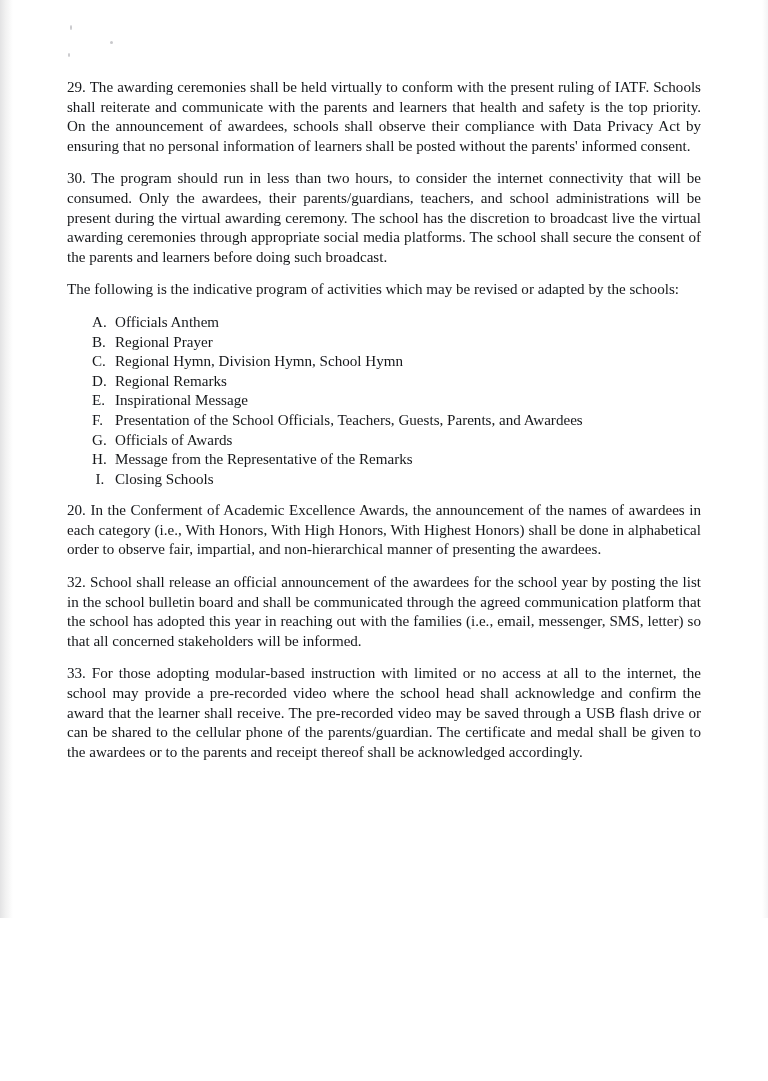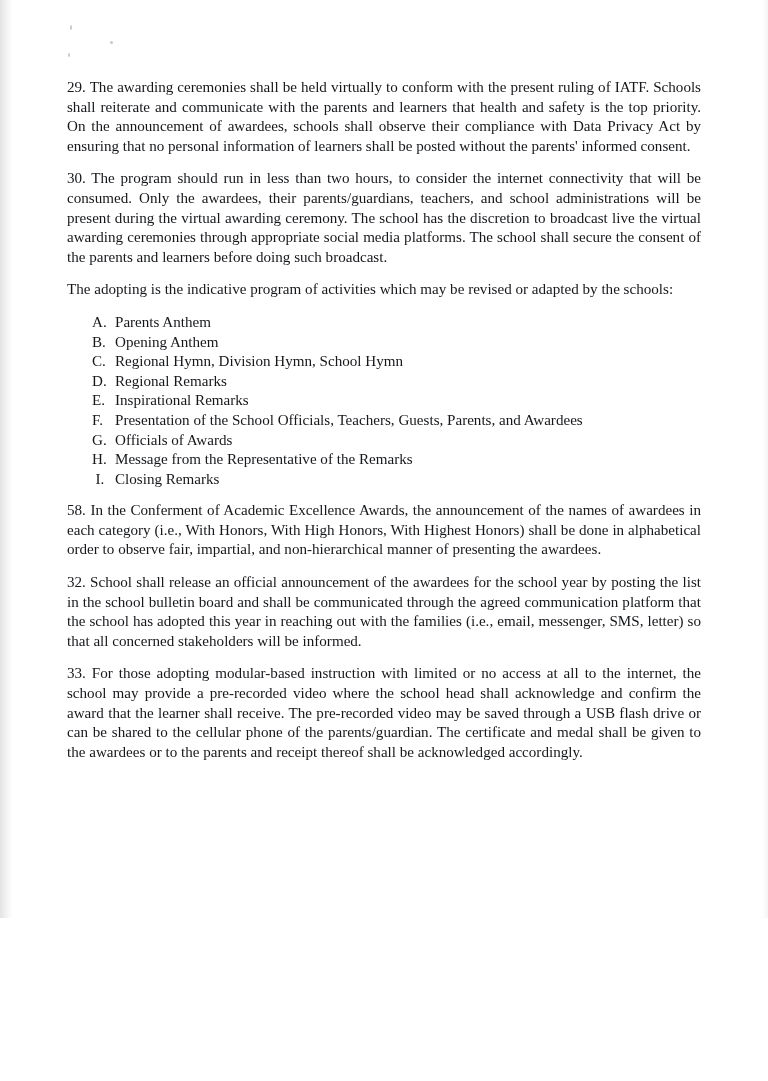"The adopting is the indicative" p.para { text: adopting -> following }
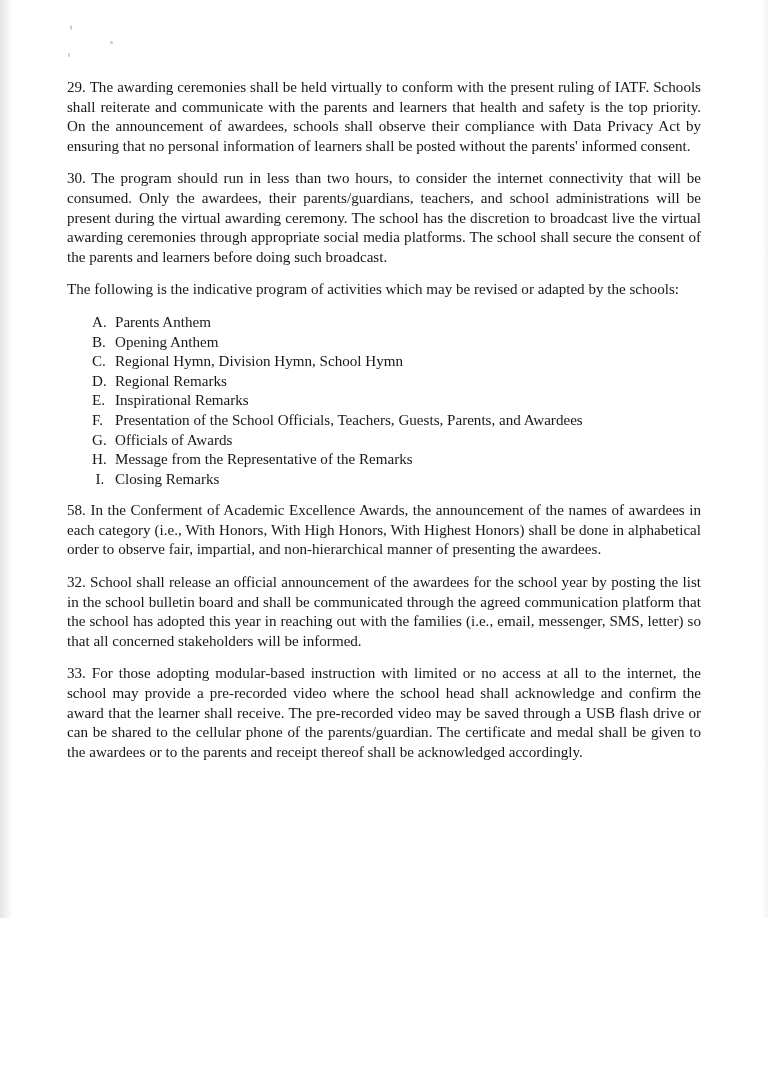"Parents Anthem" span.item-text { text: Parents -> Officials }
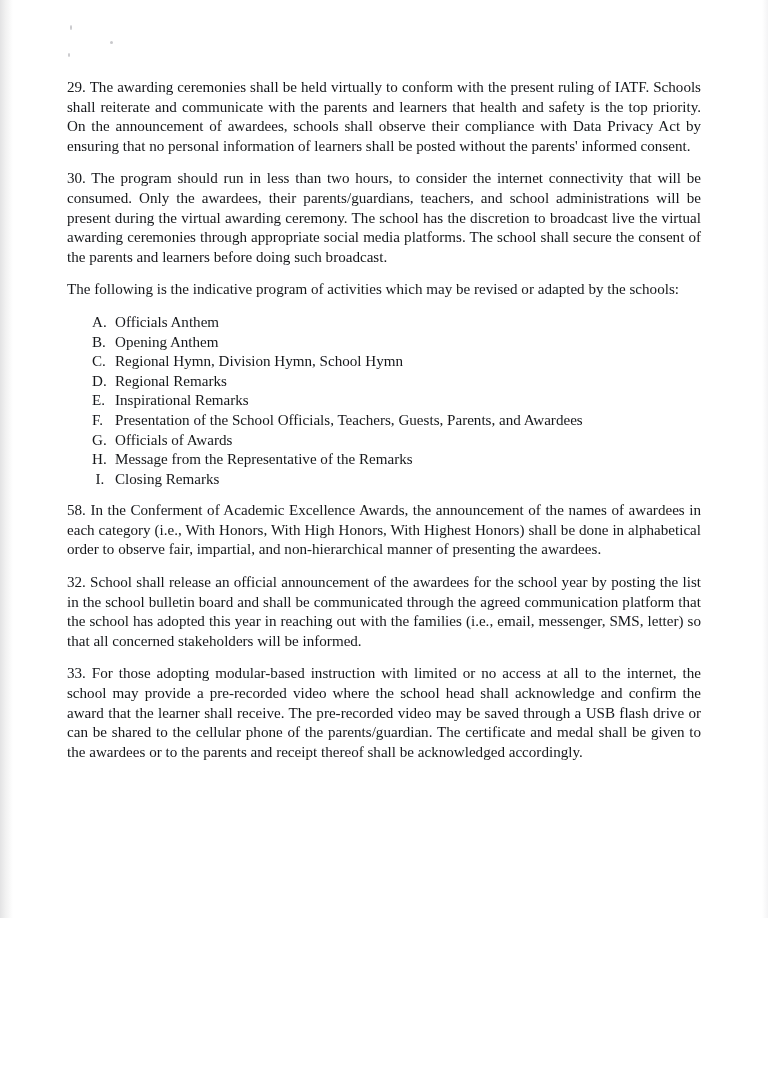"Opening Anthem" span.item-text { text: Opening Anthem -> Regional Prayer }
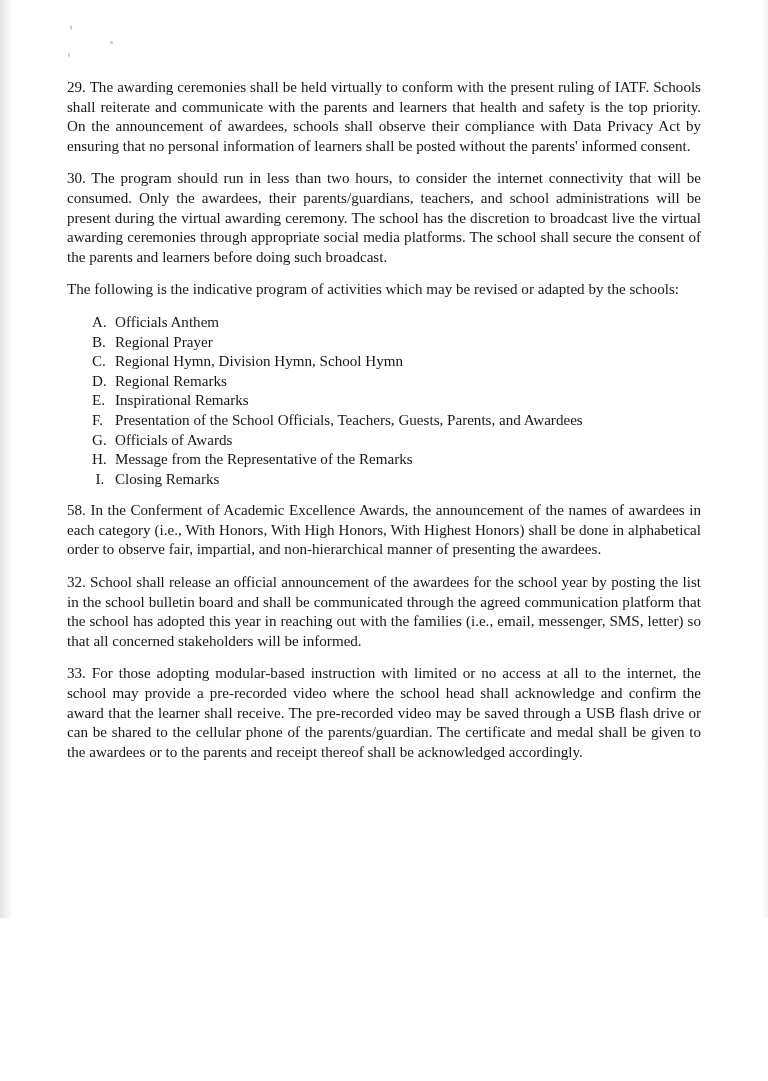"Inspirational Remarks" span.item-text { text: Remarks -> Message }
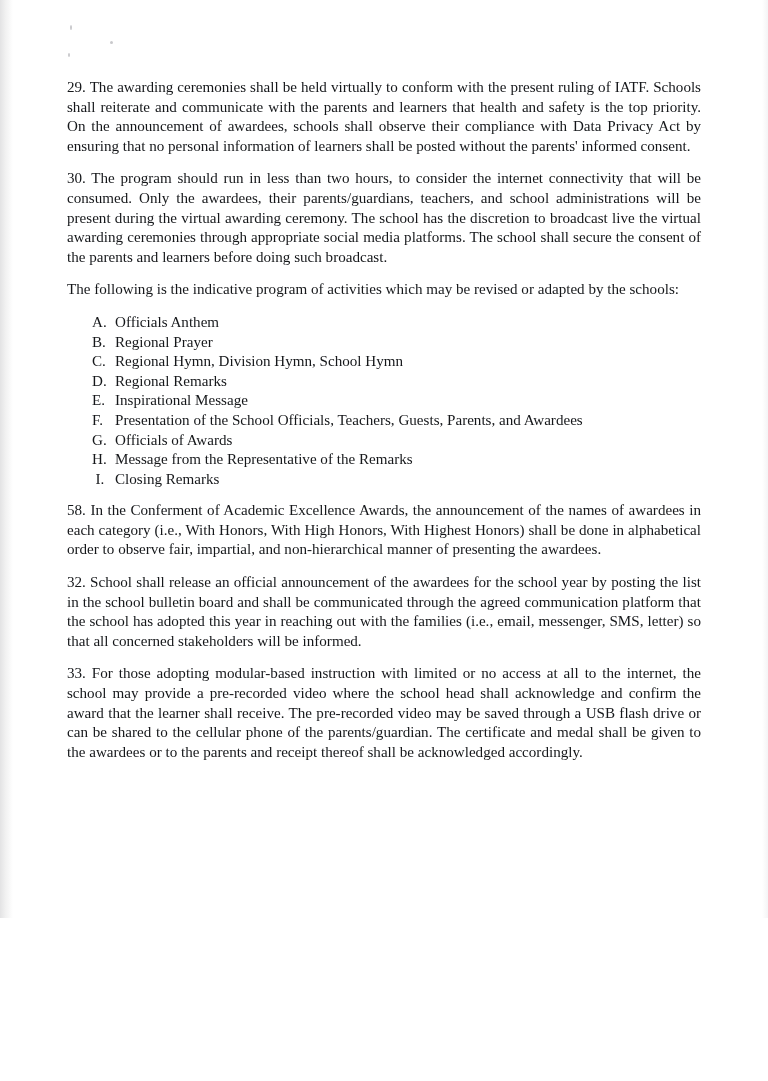"Closing Remarks" span.item-text { text: Remarks -> Schools }
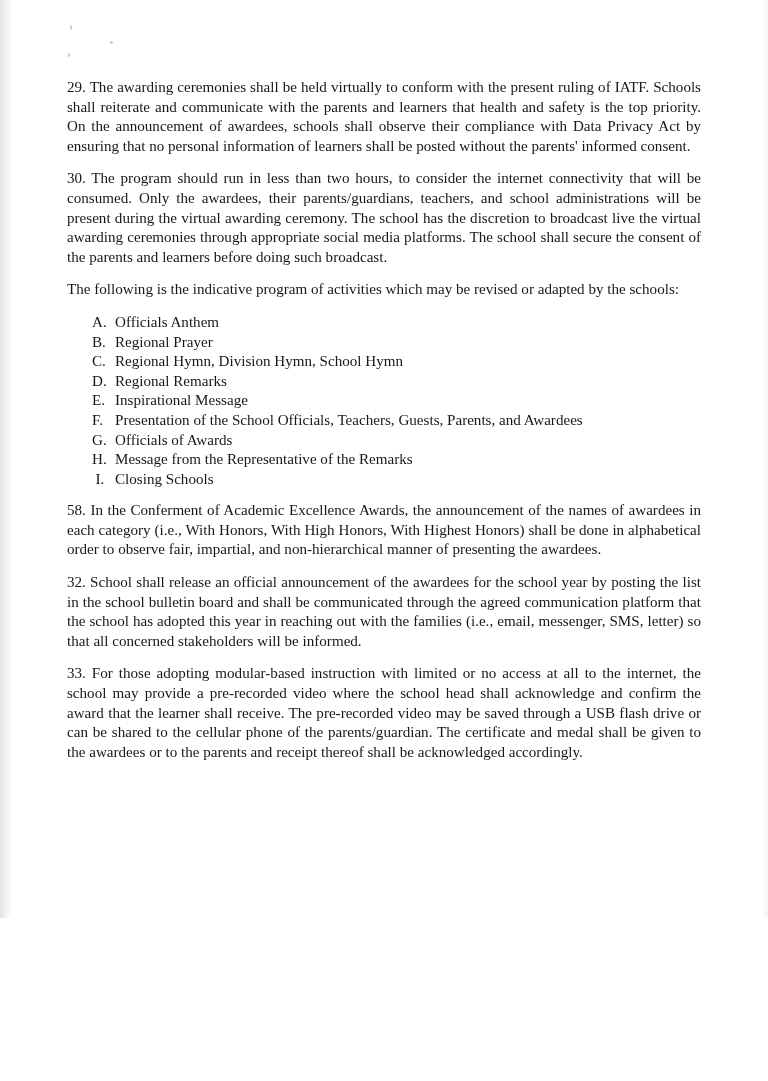"58. In the Conferment of" p.para { text: 58 -> 20 }
